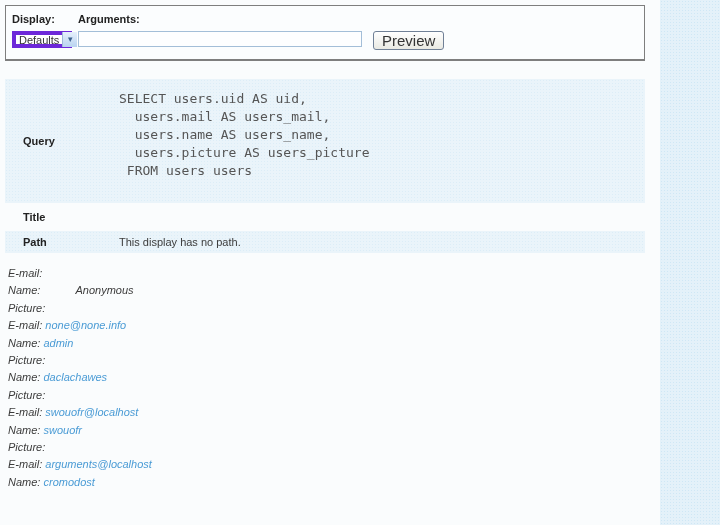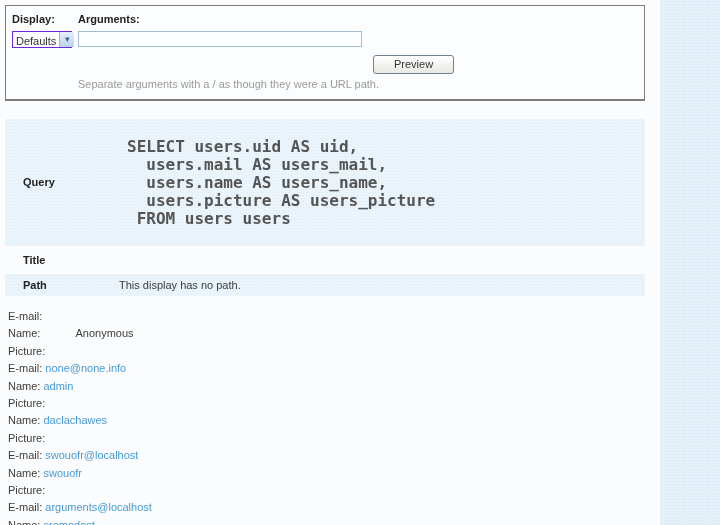"Defaults" .select { align-items: flex-end -> center; border: 1px solid #6d28d9 -> 4px solid #6d28d9 }
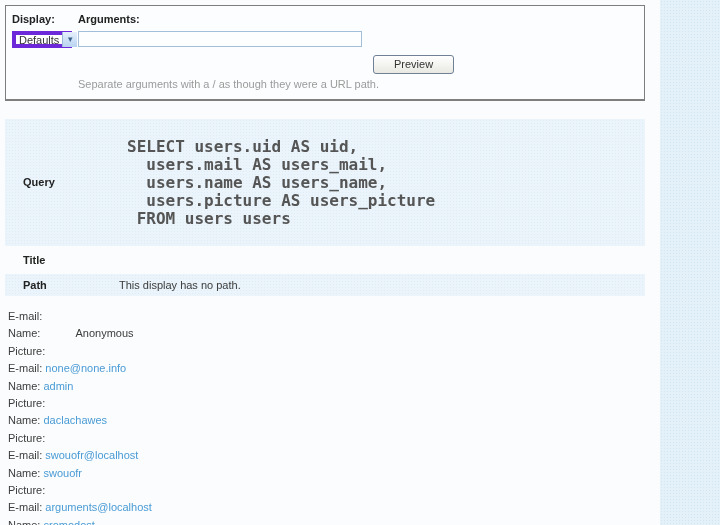"Preview" .preview-btn { font-size: 11px -> 15px; margin-top: 24px -> none; padding: 2px 20px -> 2px 8px }
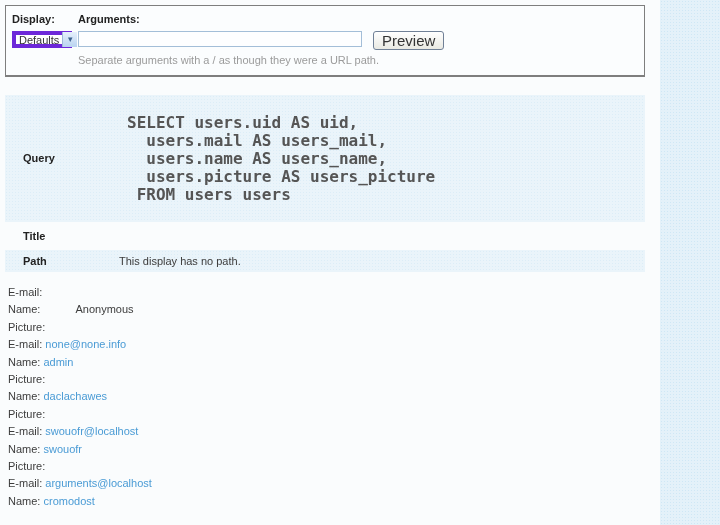"Separate arguments with a /" div.help { html: <div>Separate arguments with a / as though they were a URL path.</div> -> none }
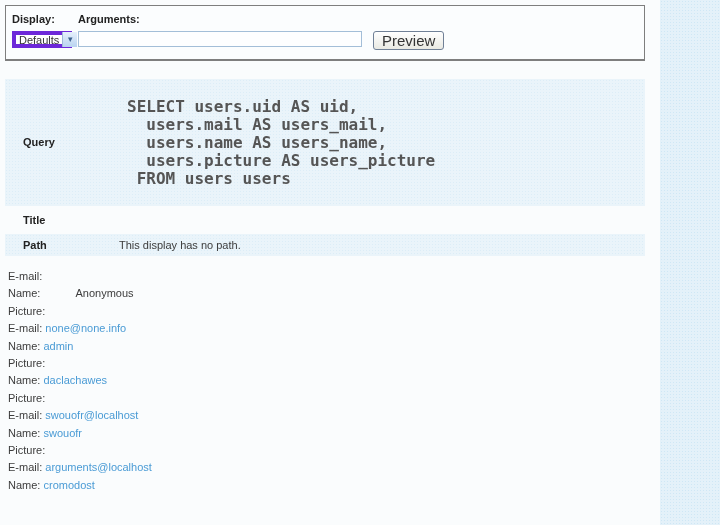"SELECT users.uid AS uid," .sql { font-size: 16px -> 13px; font-weight: bold -> none; margin: 8px -> 0 }
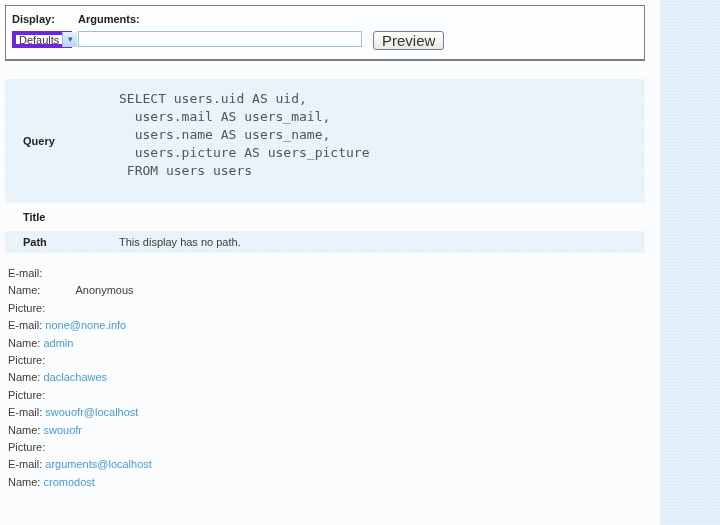"E-mail:" .user-list { font-style: none -> italic }
